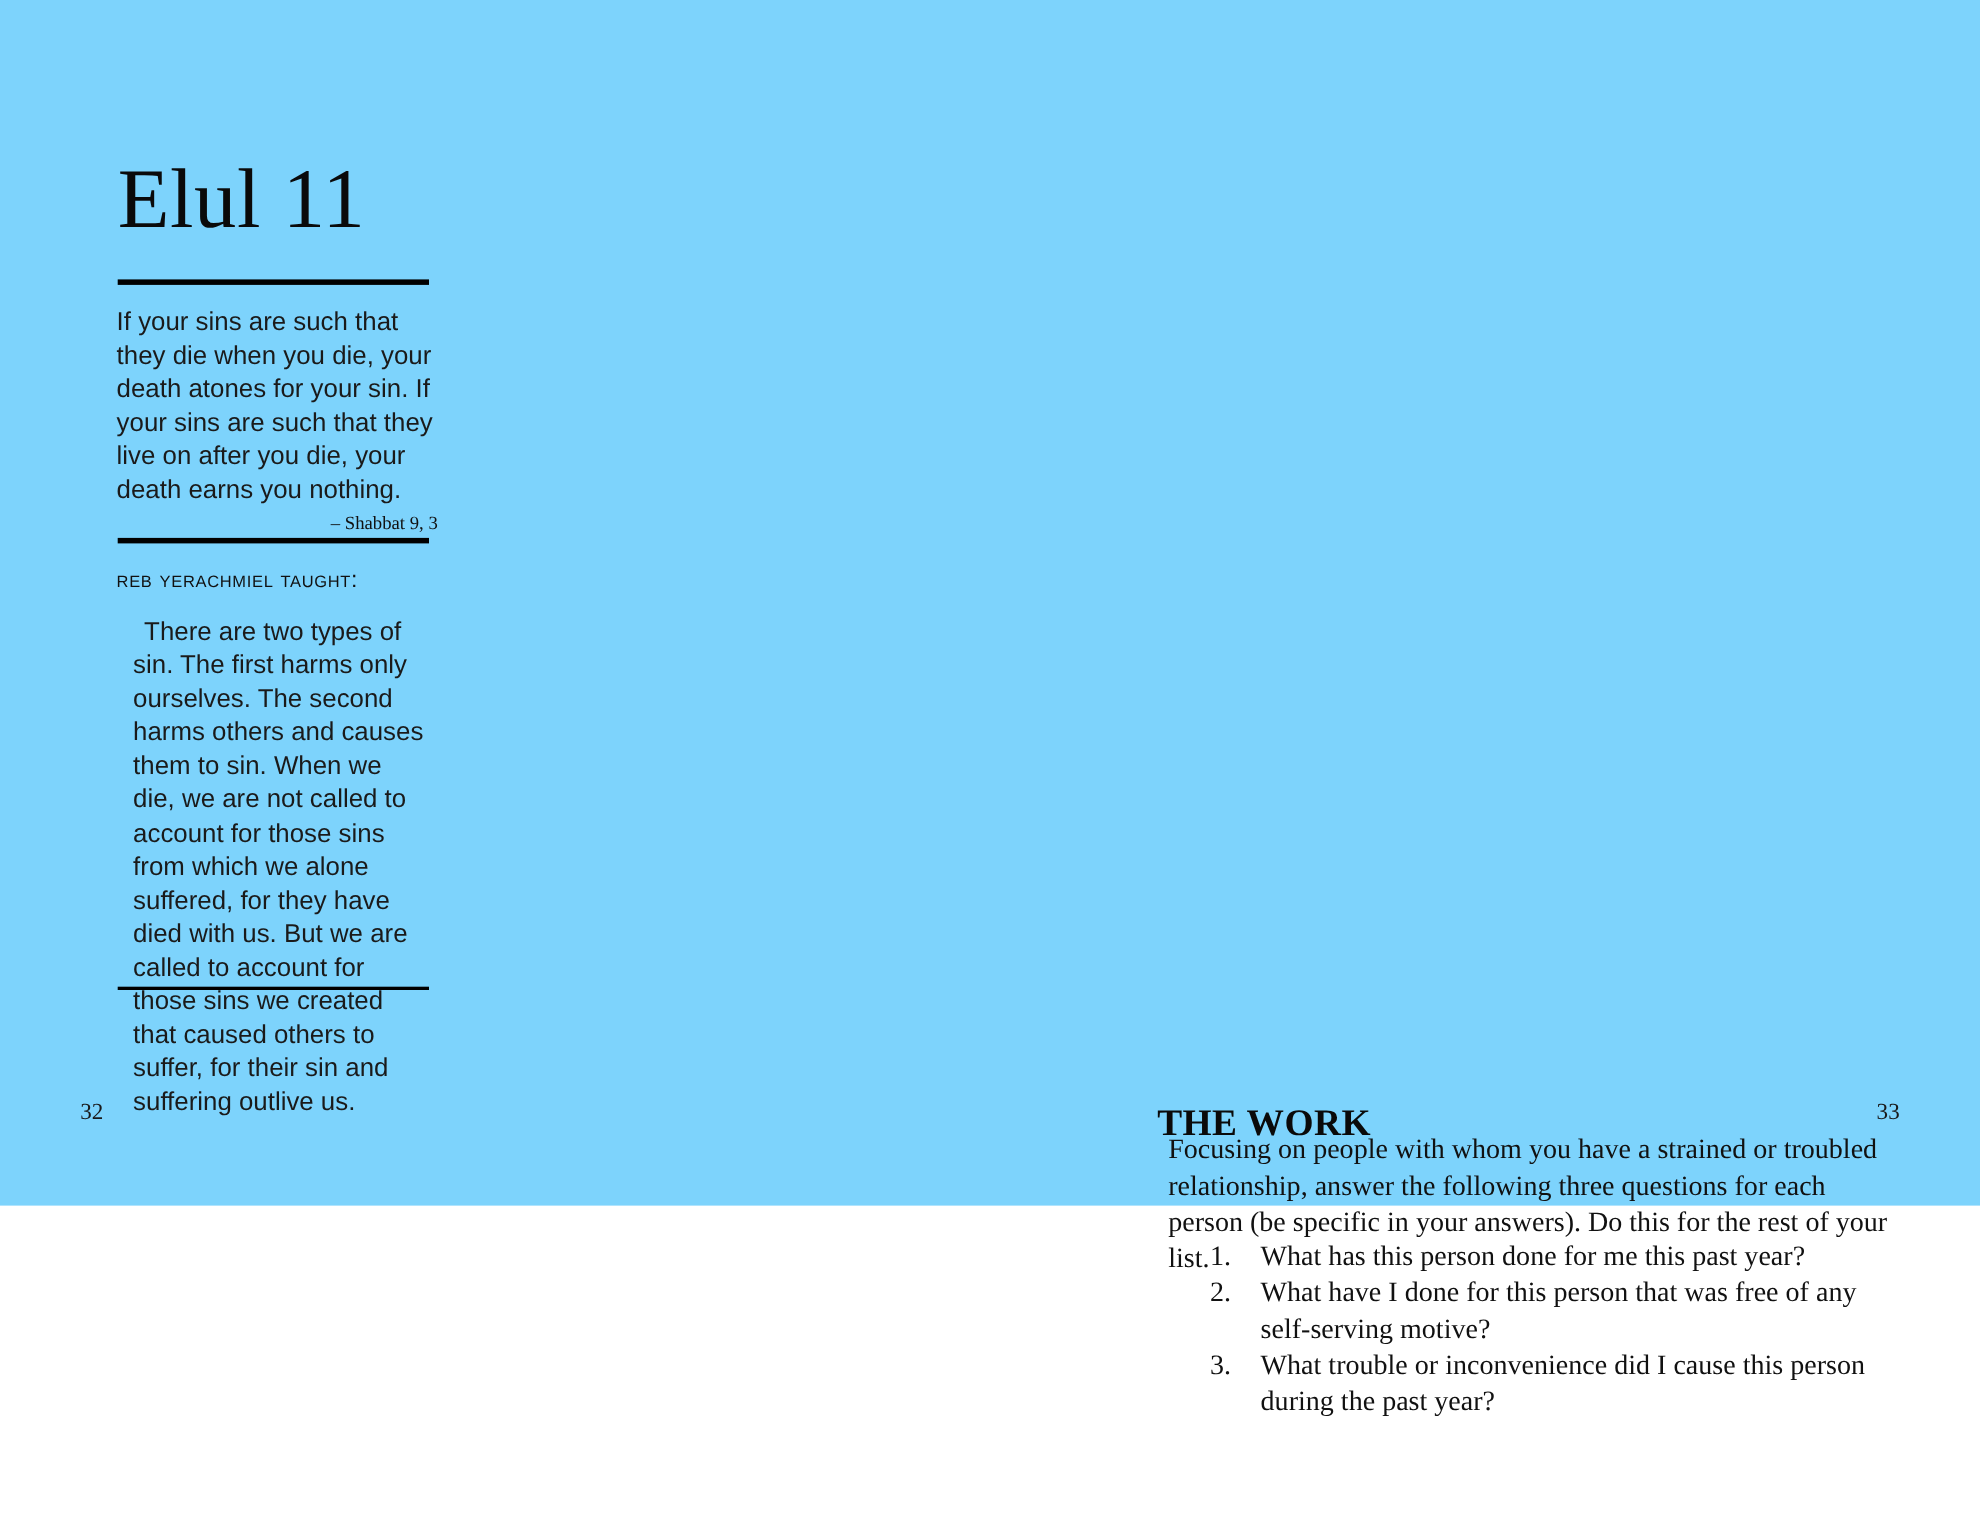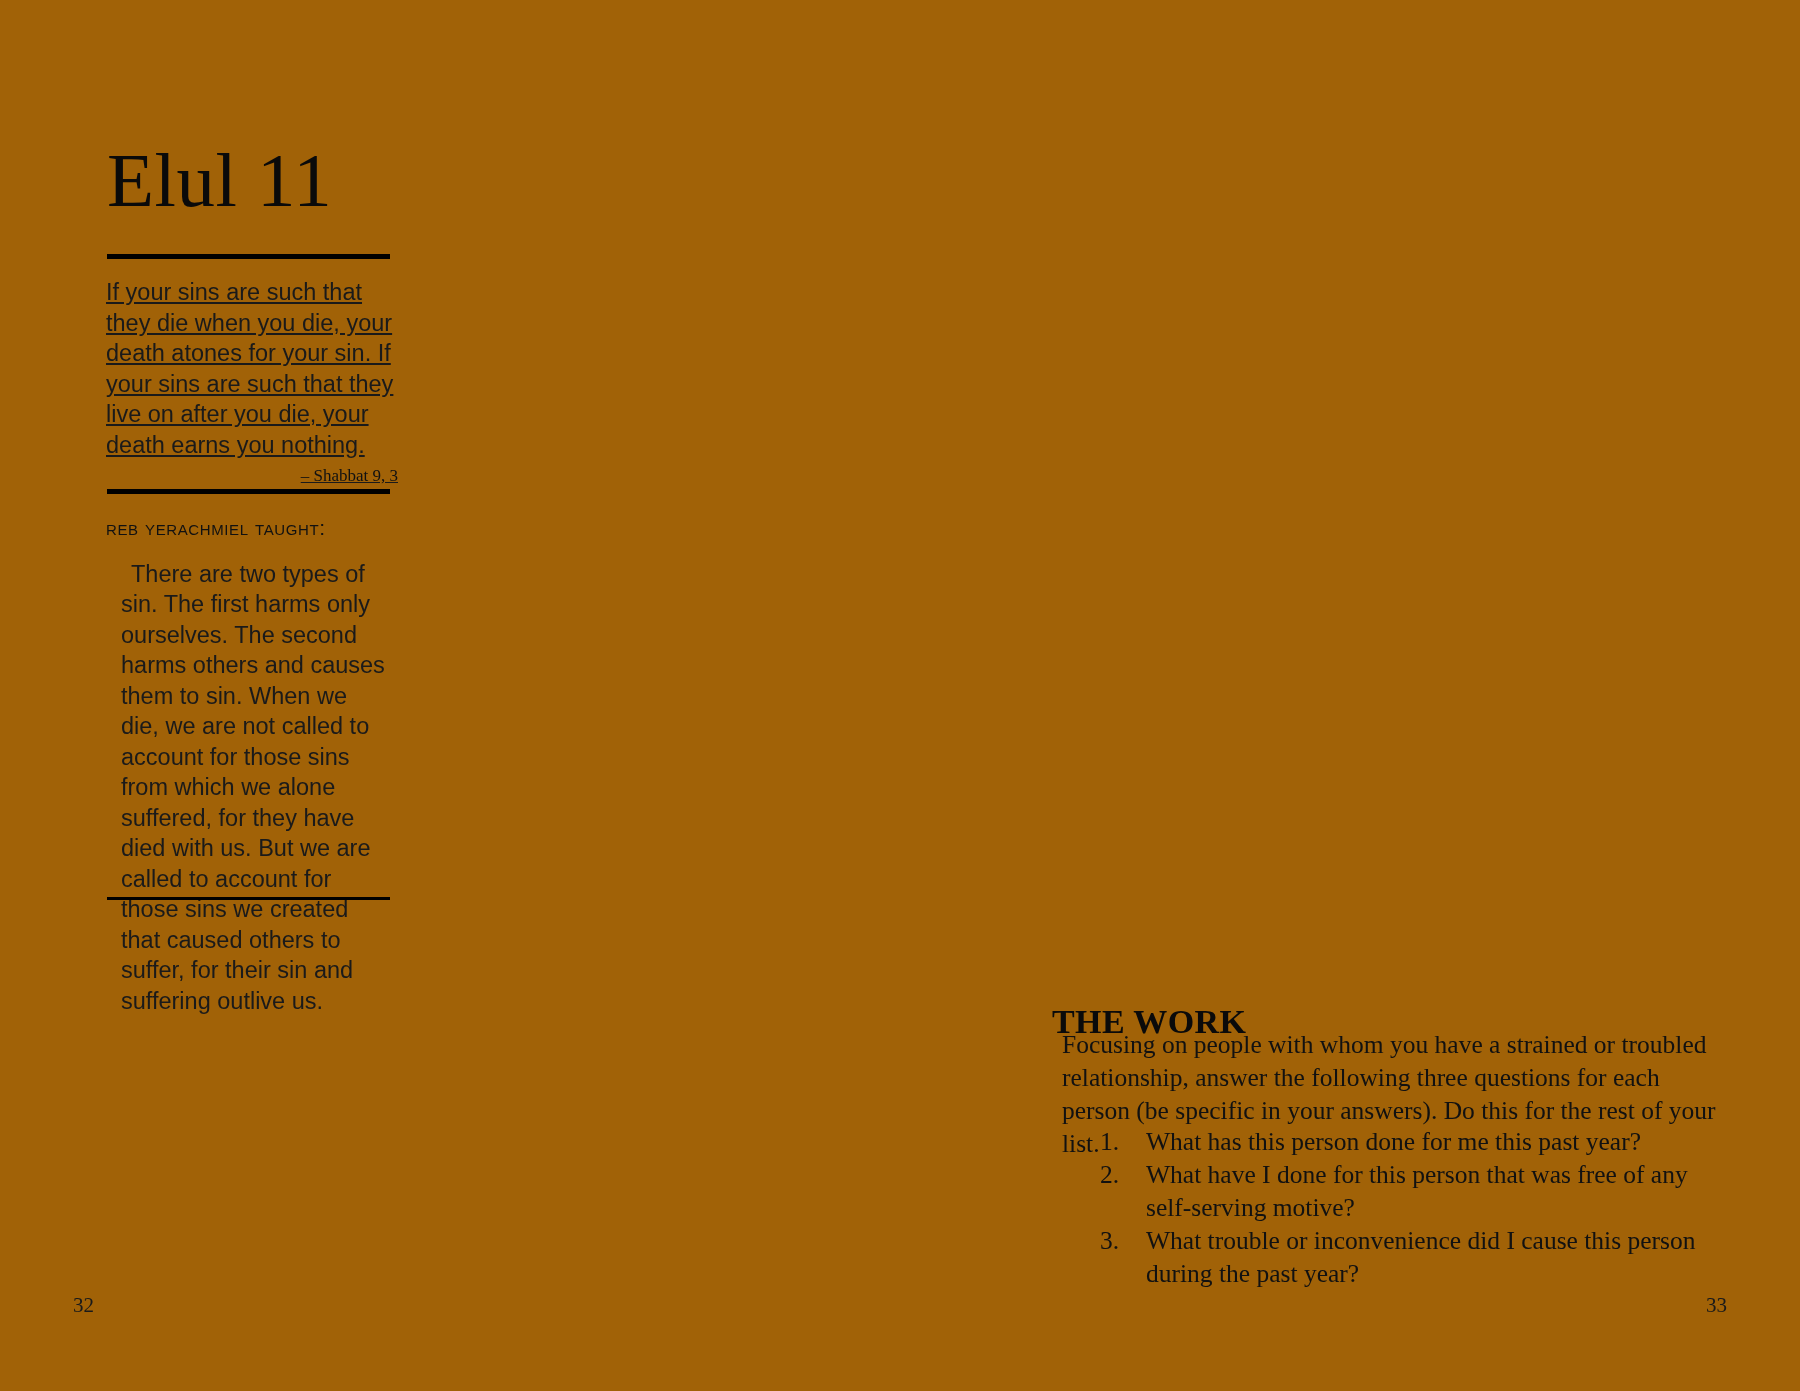"Elul 11" .page { background: #a16207 -> #7dd3fc; height: 1391px -> 1096px }
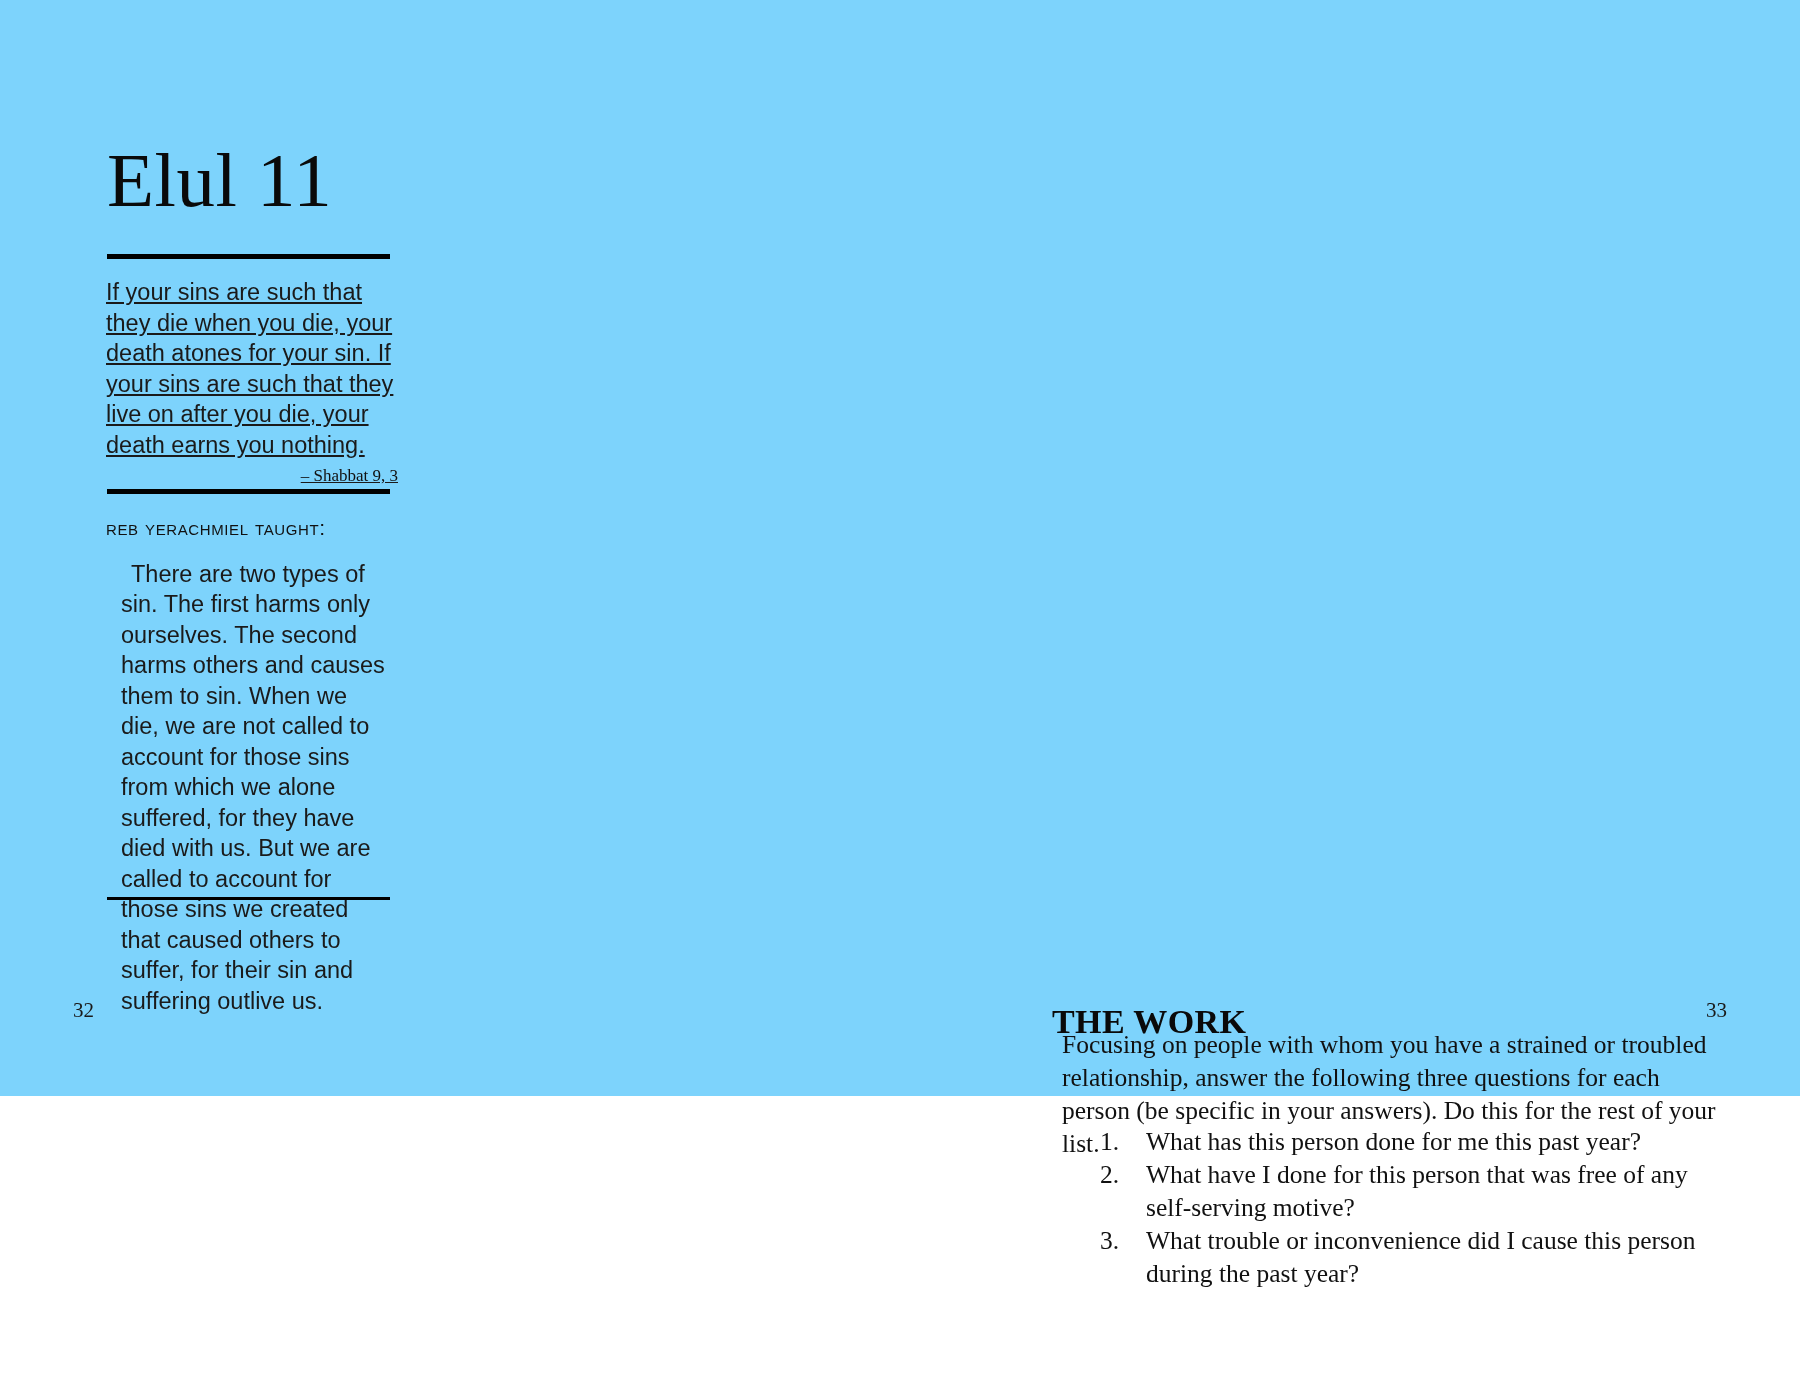"If your sins are such" .quote-block { text-decoration: underline -> none }
